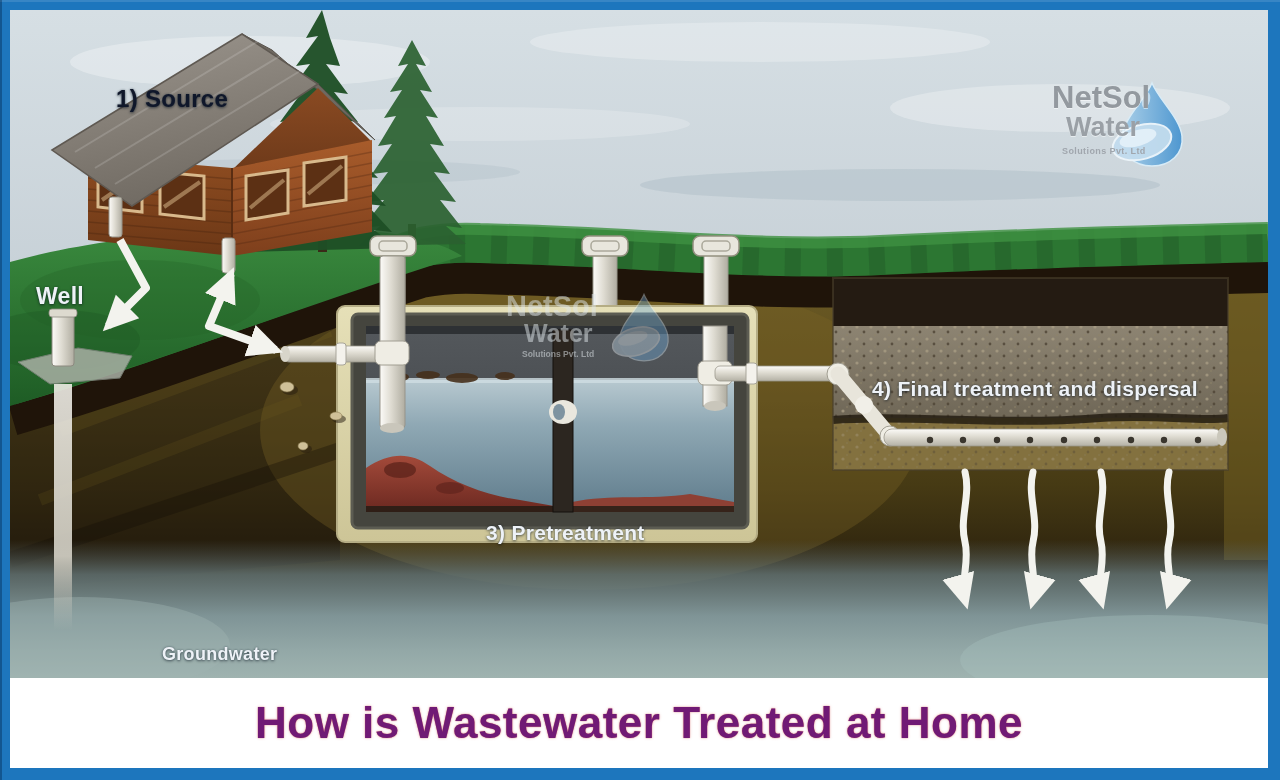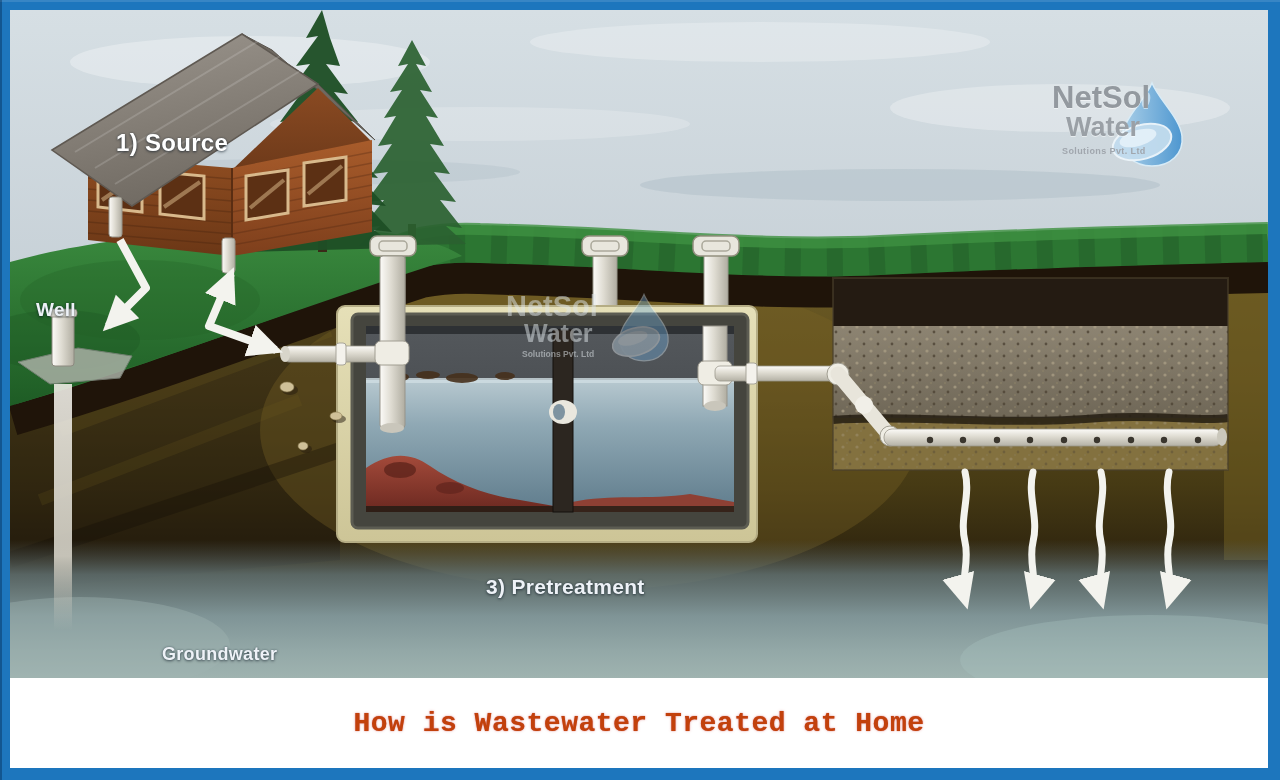"1) Source" #lbl-source { color: #ffffff -> #0f172a; margin-top: 44px -> none }
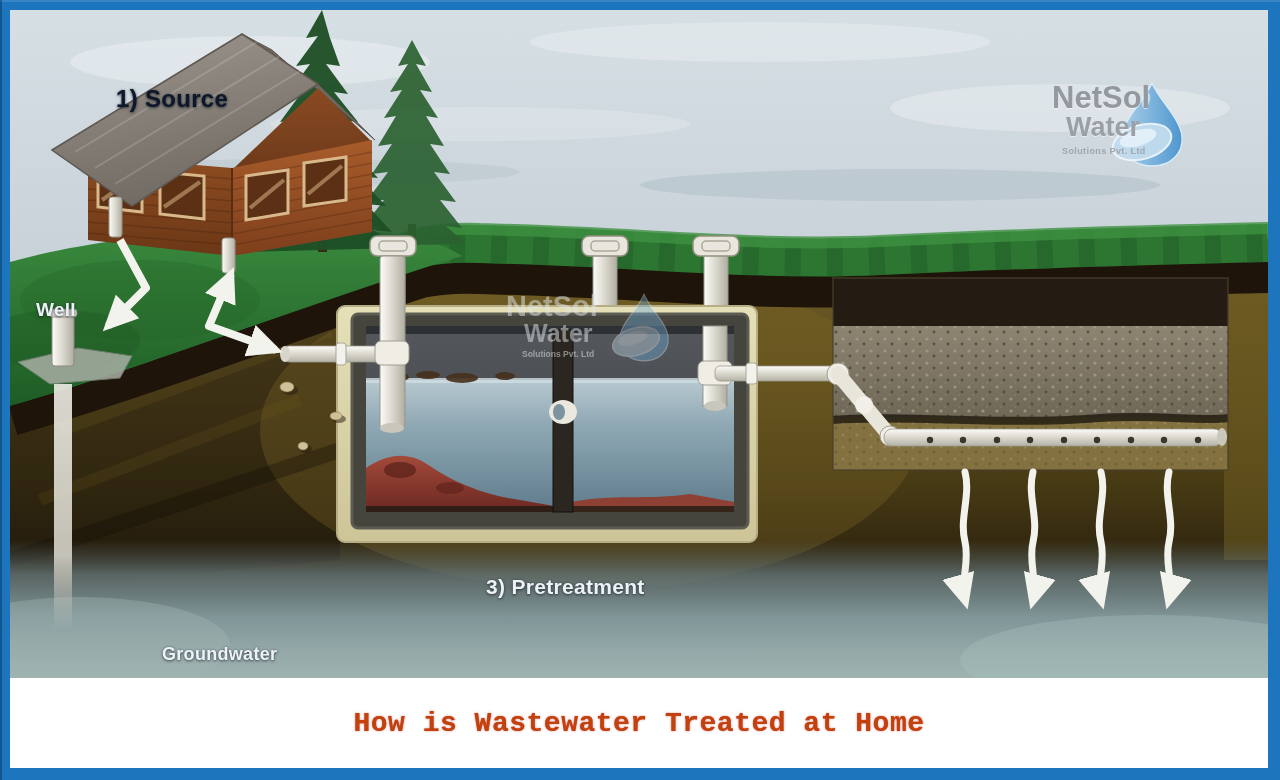"Well" #lbl-well { font-size: 19px -> 23px; top: 298px -> 282px }
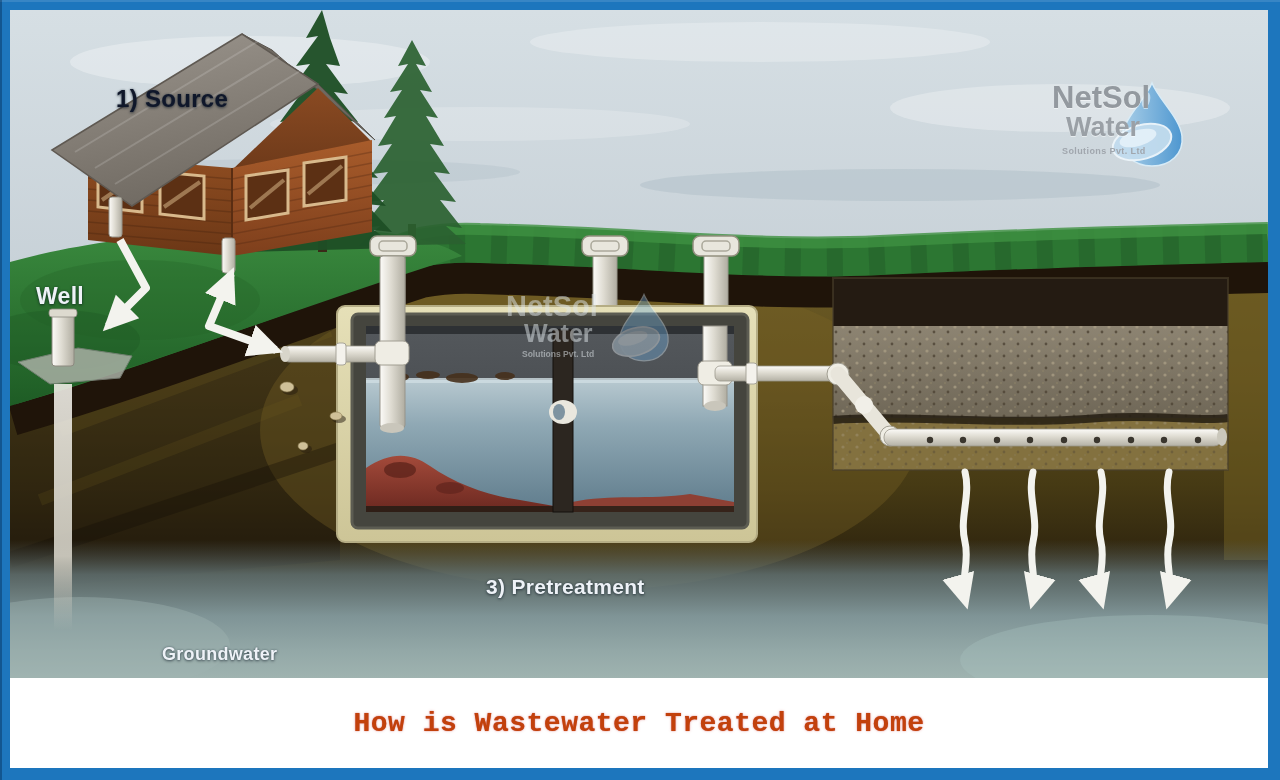"4) Final treatment and dispersal" div.lbl { html: none -> <div>4) Final treatment and dispersal</div> }
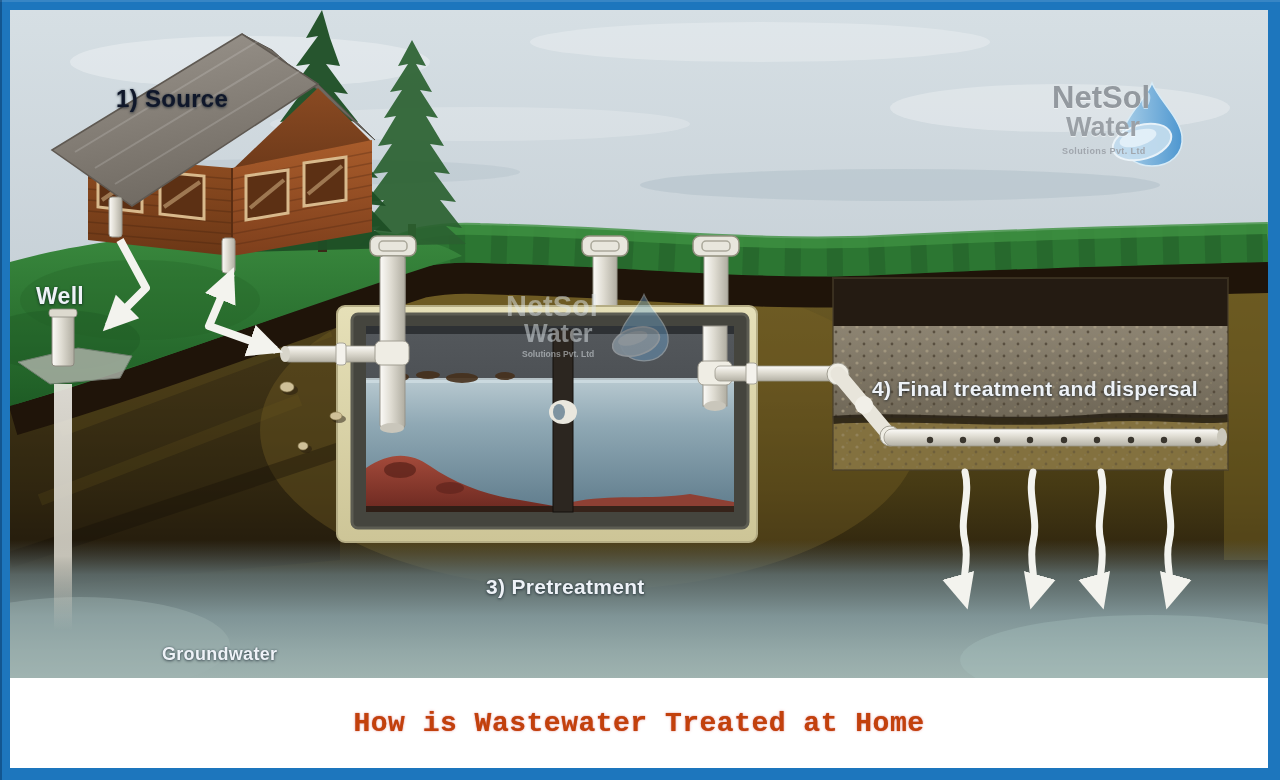"3) Pretreatment" #lbl-pretreatment { top: 574px -> 520px }
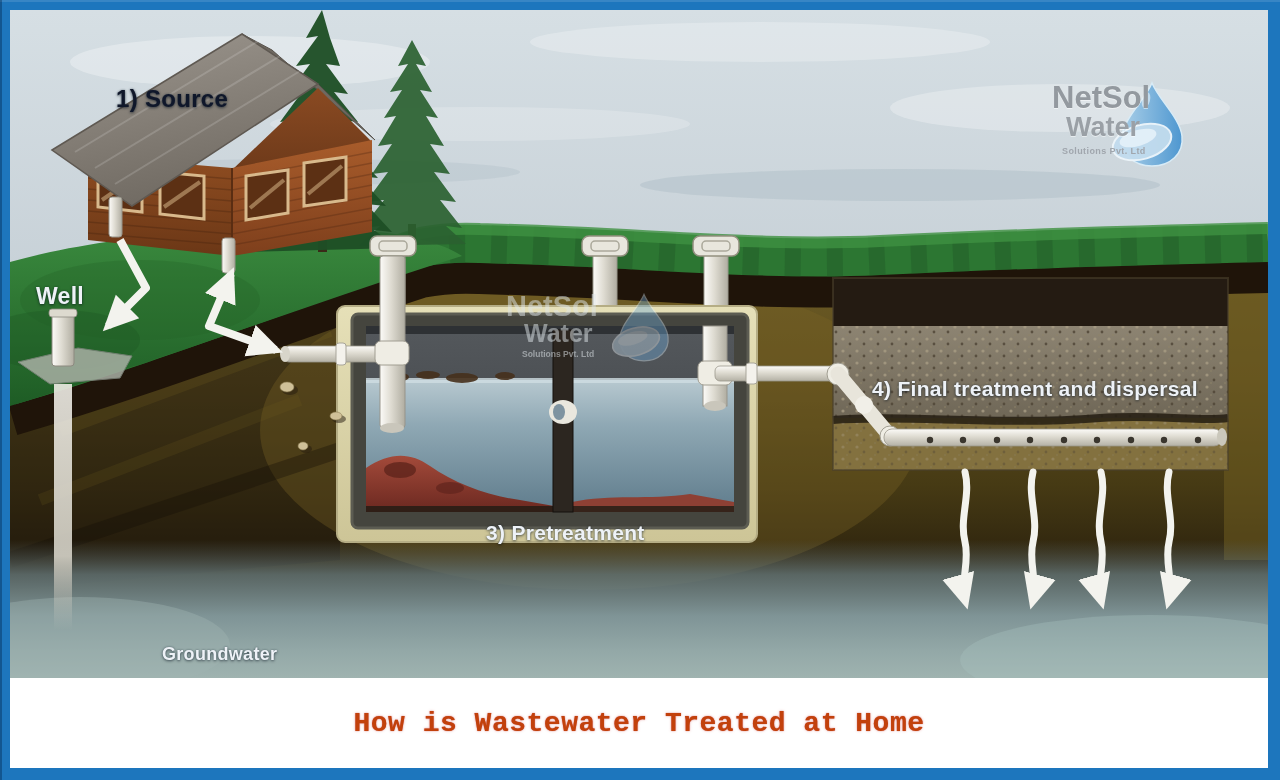"How is Wastewater Treated at" #title-band .title { color: #c2410c -> #701a75; font-family: Liberation Mono, monospace -> Liberation Sans, sans-serif; font-size: 28px -> 44px }
